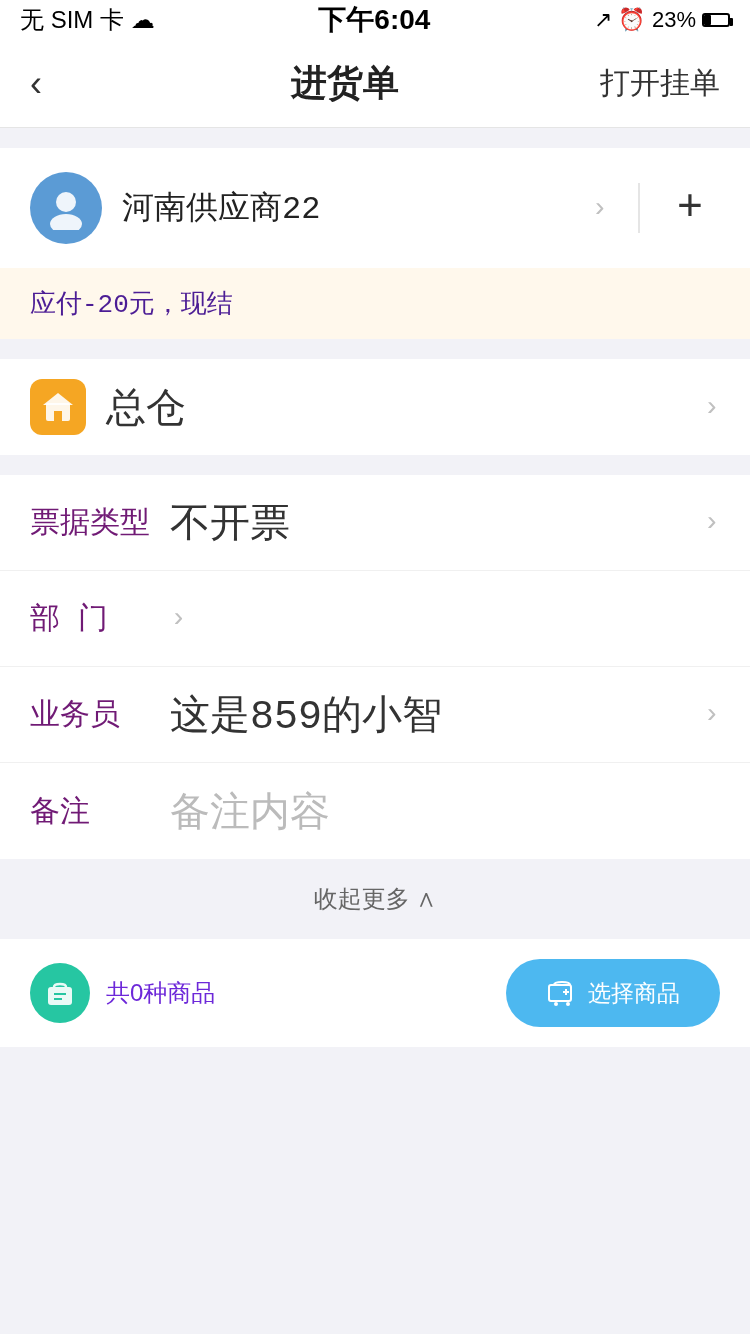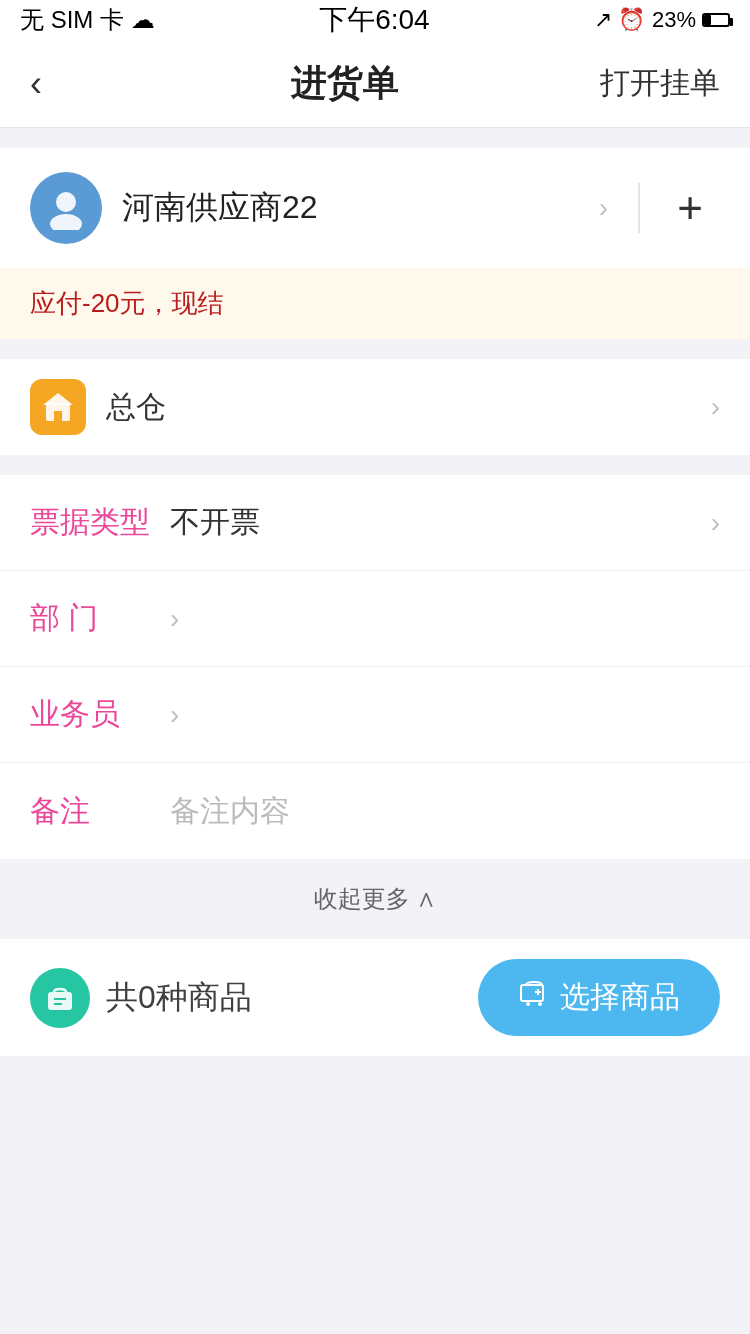"下午6:04" .status-center { font-weight: 400 -> 700 }
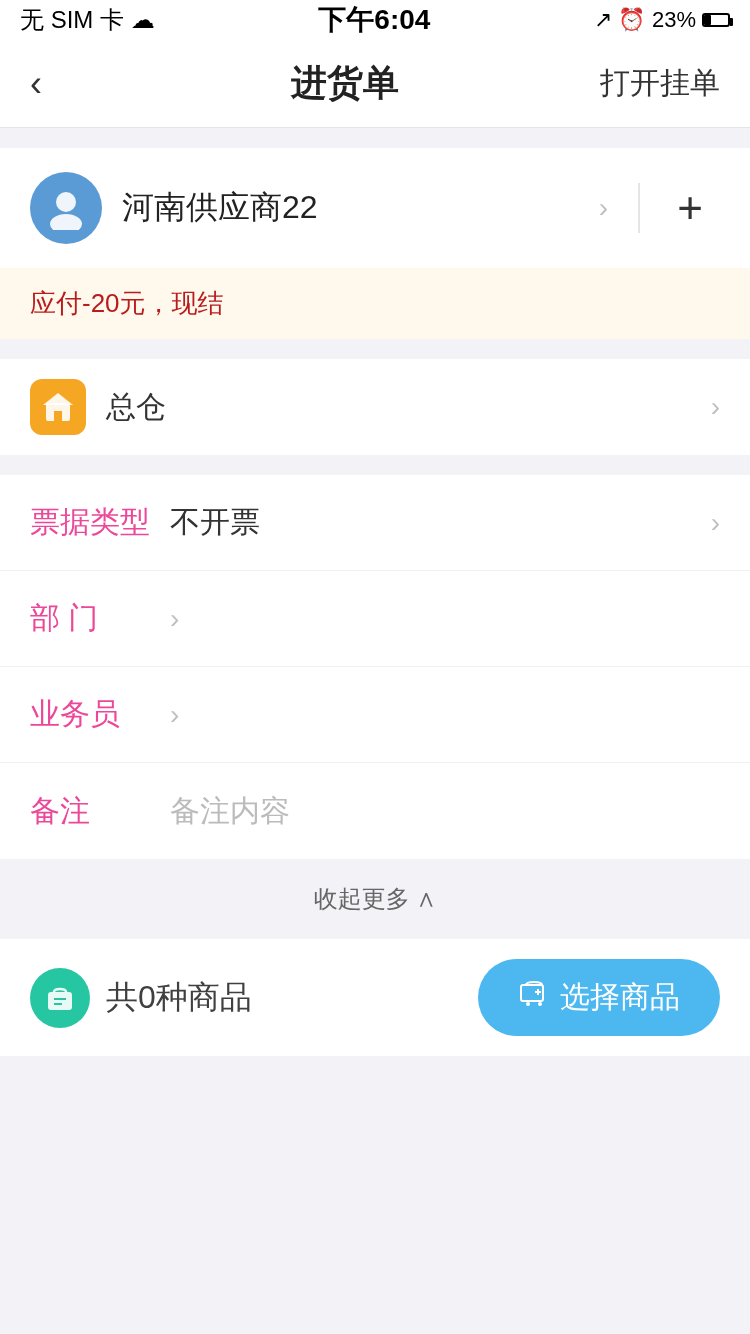"河南供应商22" .card { font-family: none -> Liberation Mono, monospace }
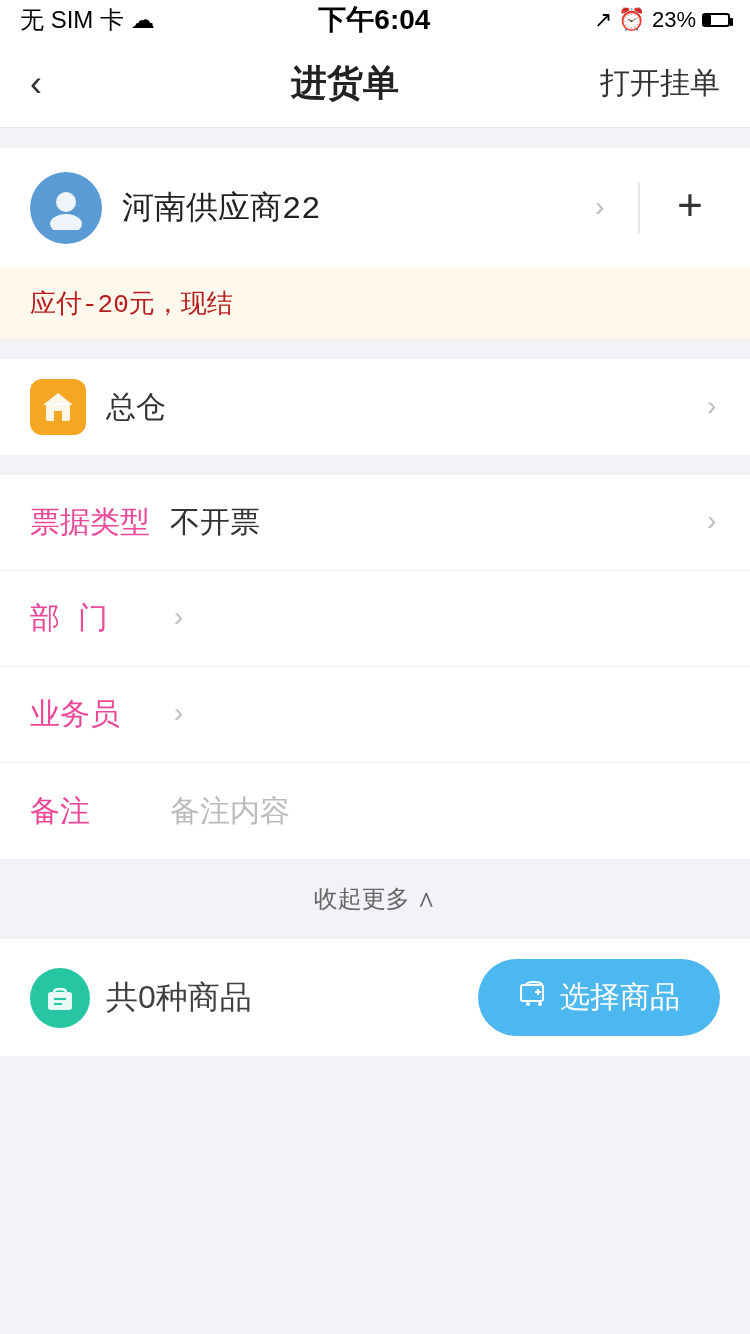"应付-20元，现结" .notice-bar { color: #b91c1c -> #4c1d95 }
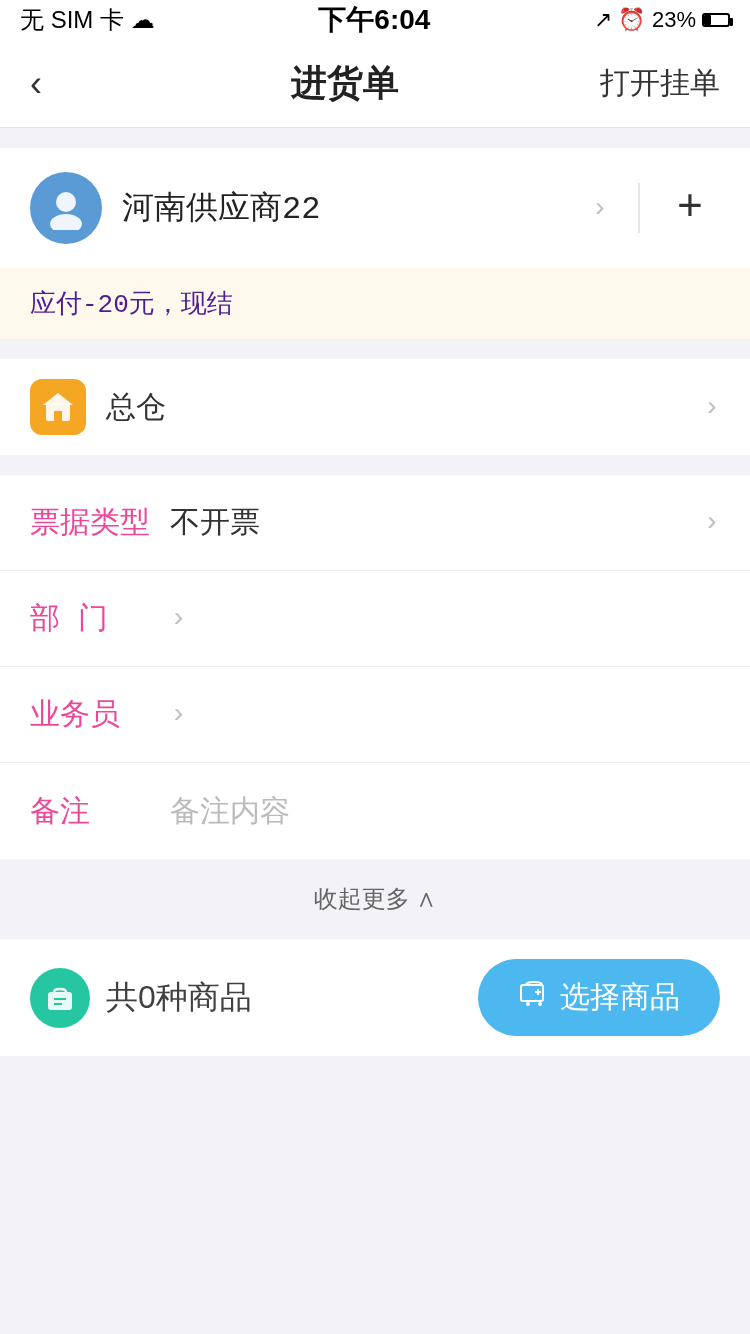"总仓" .row-value { font-size: 30px -> 40px }
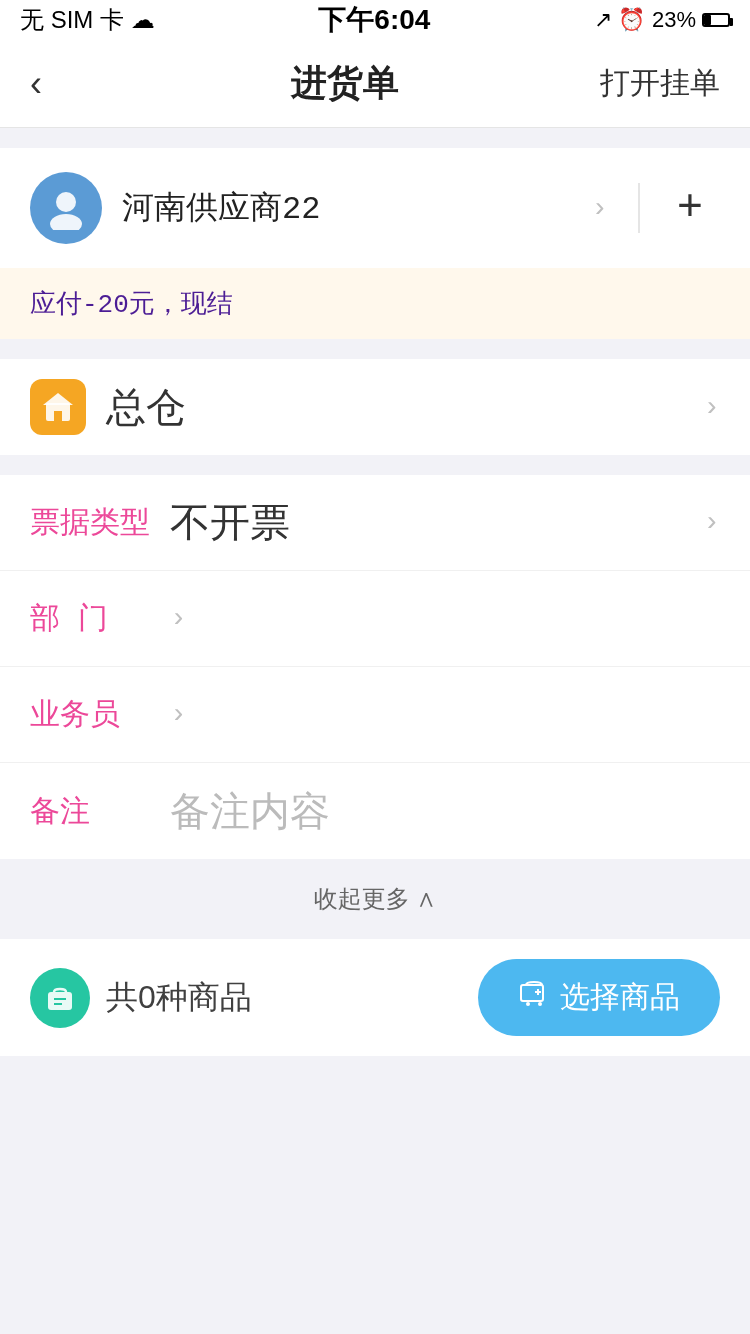"票据类型" .row-label { color: #ec4899 -> #701a75 }
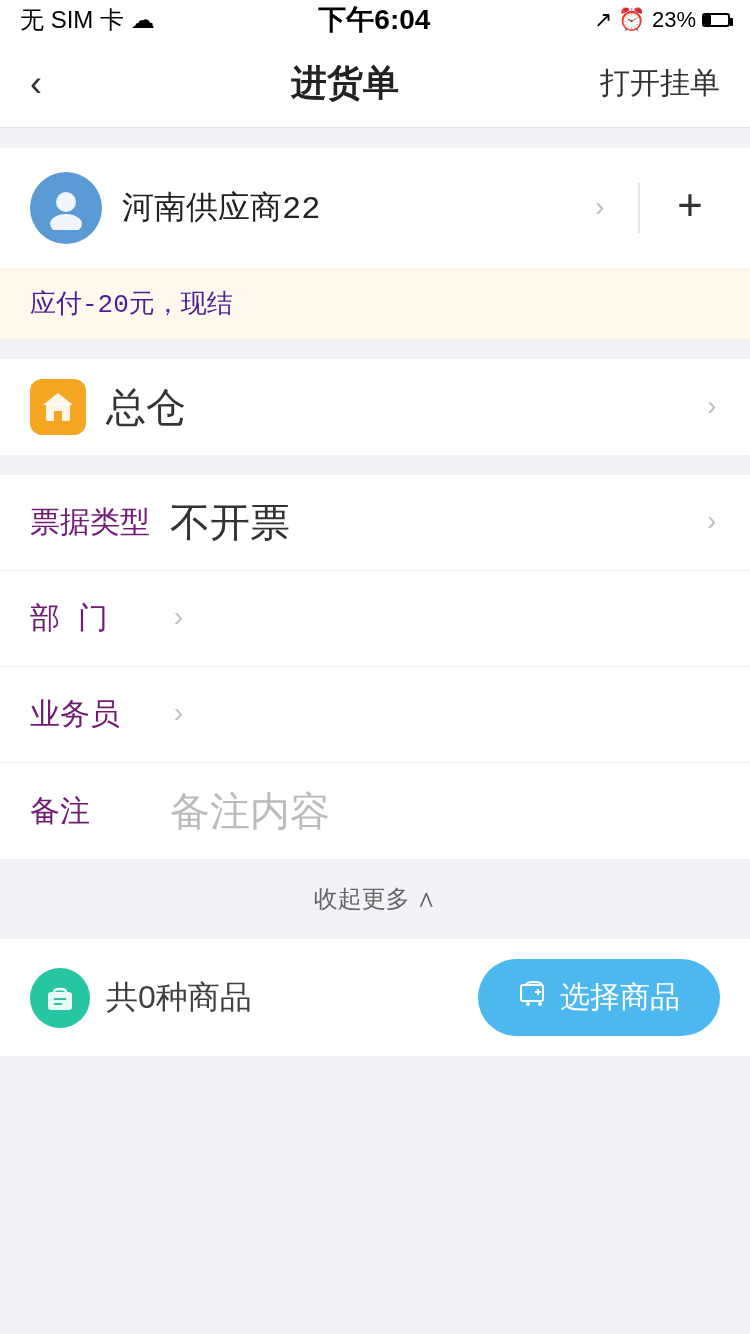"这是859的小智" span.row-value { html: none -> <span>这是859的小智</span> }
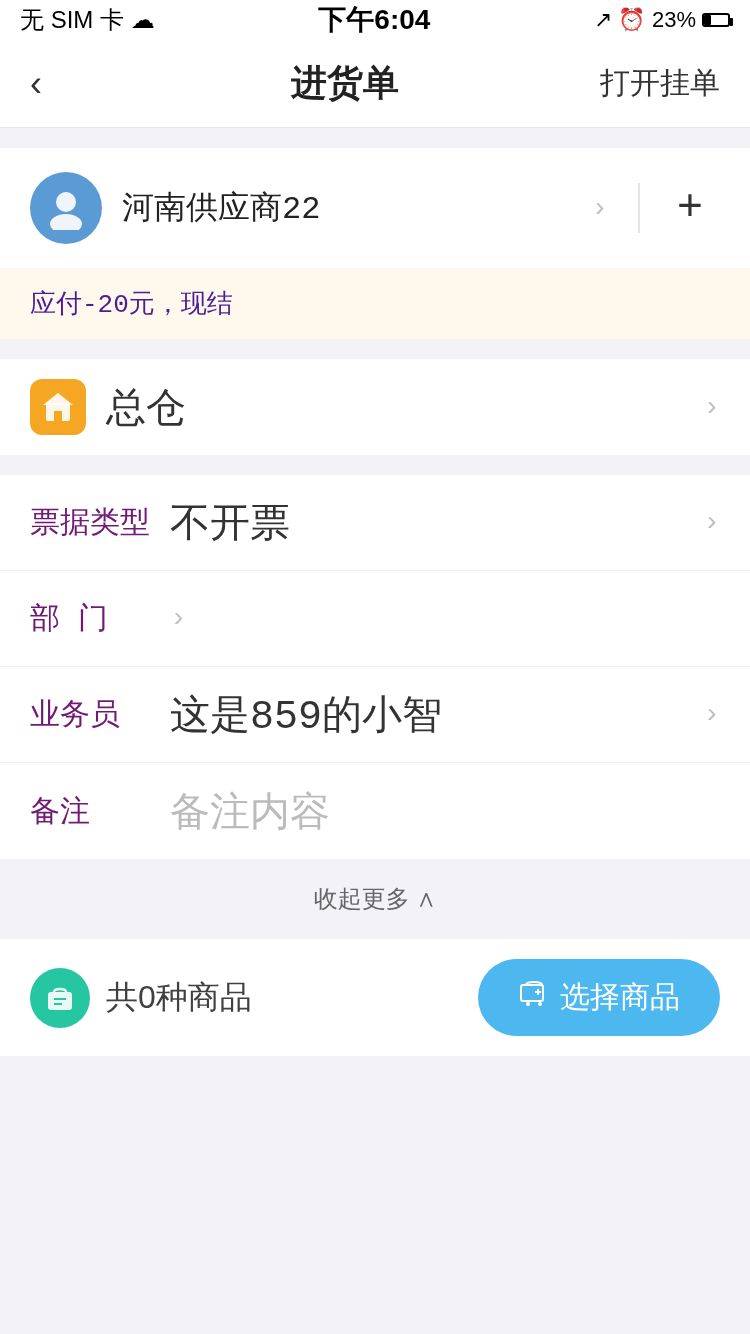"共0种商品" .goods-count-text { color: #404040 -> #6d28d9; font-size: 32px -> 24px }
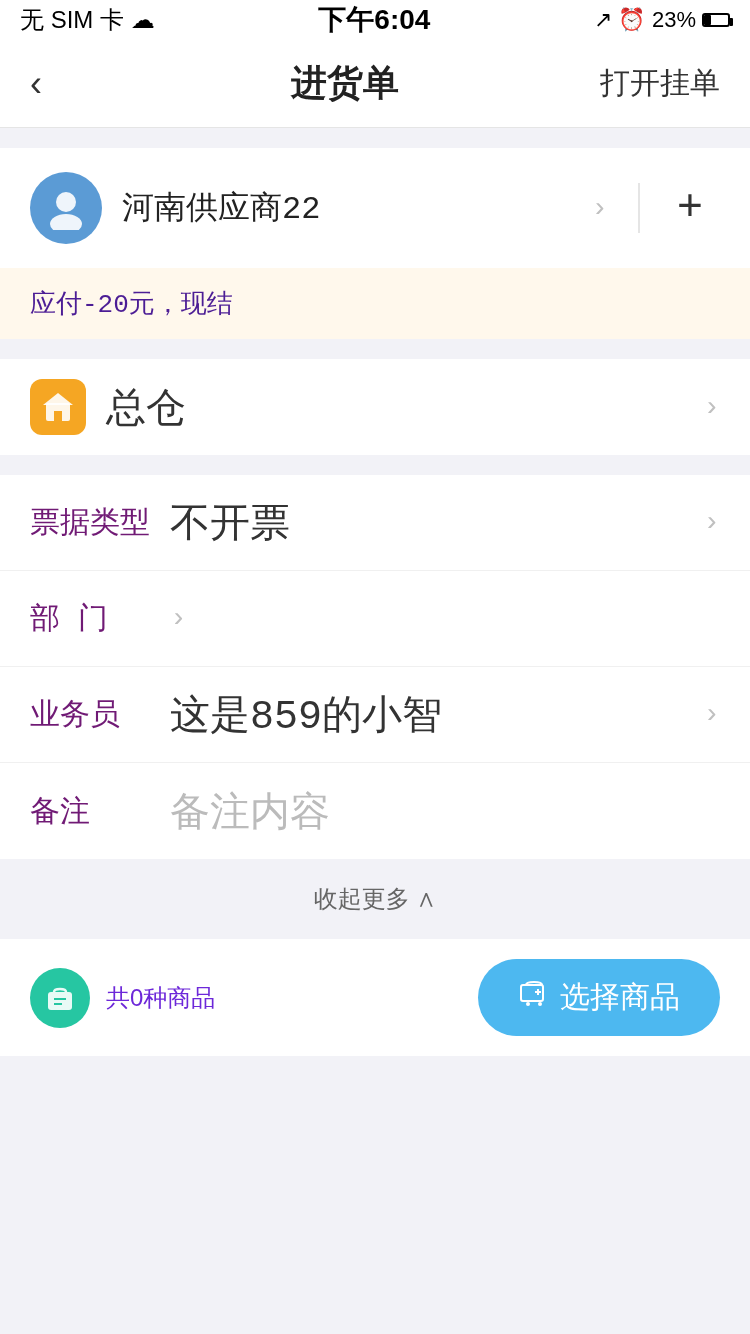"选择商品" .select-goods-btn { align-items: flex-start -> center; font-size: 30px -> 23px }
